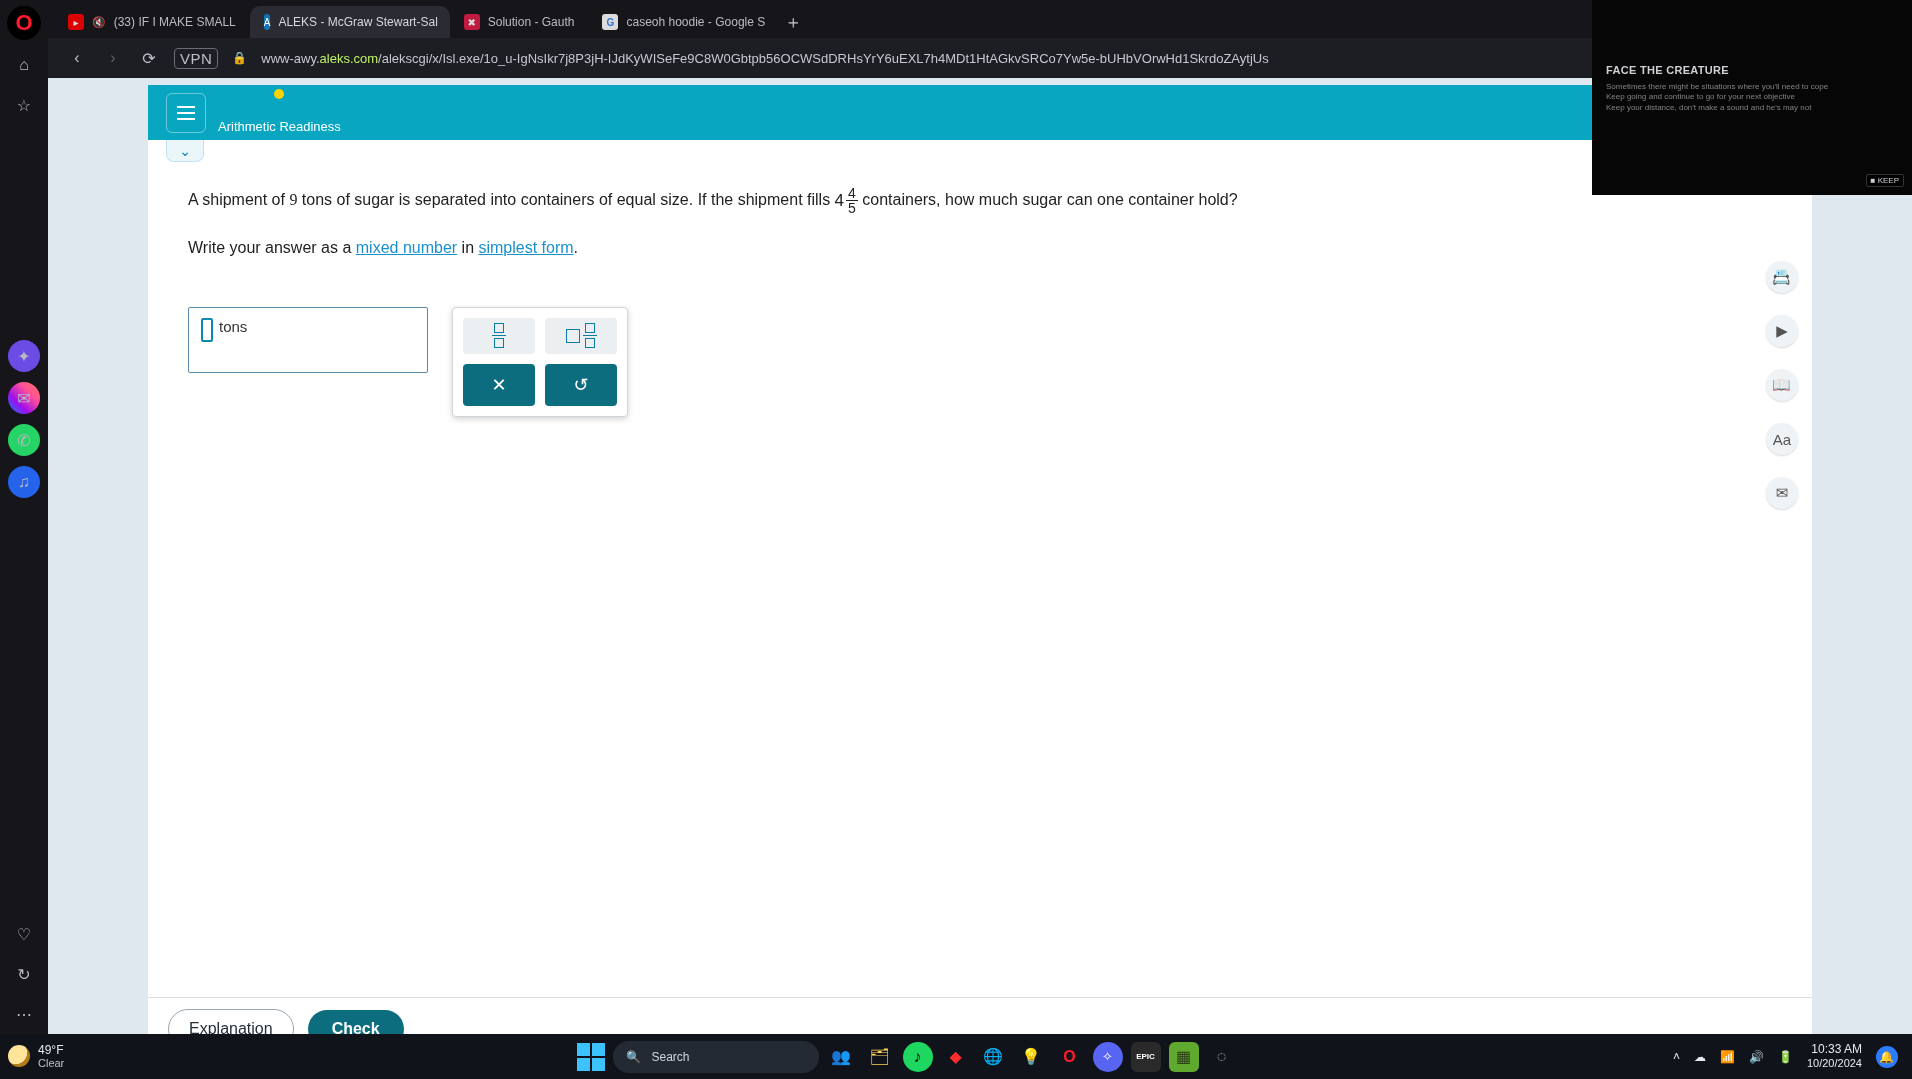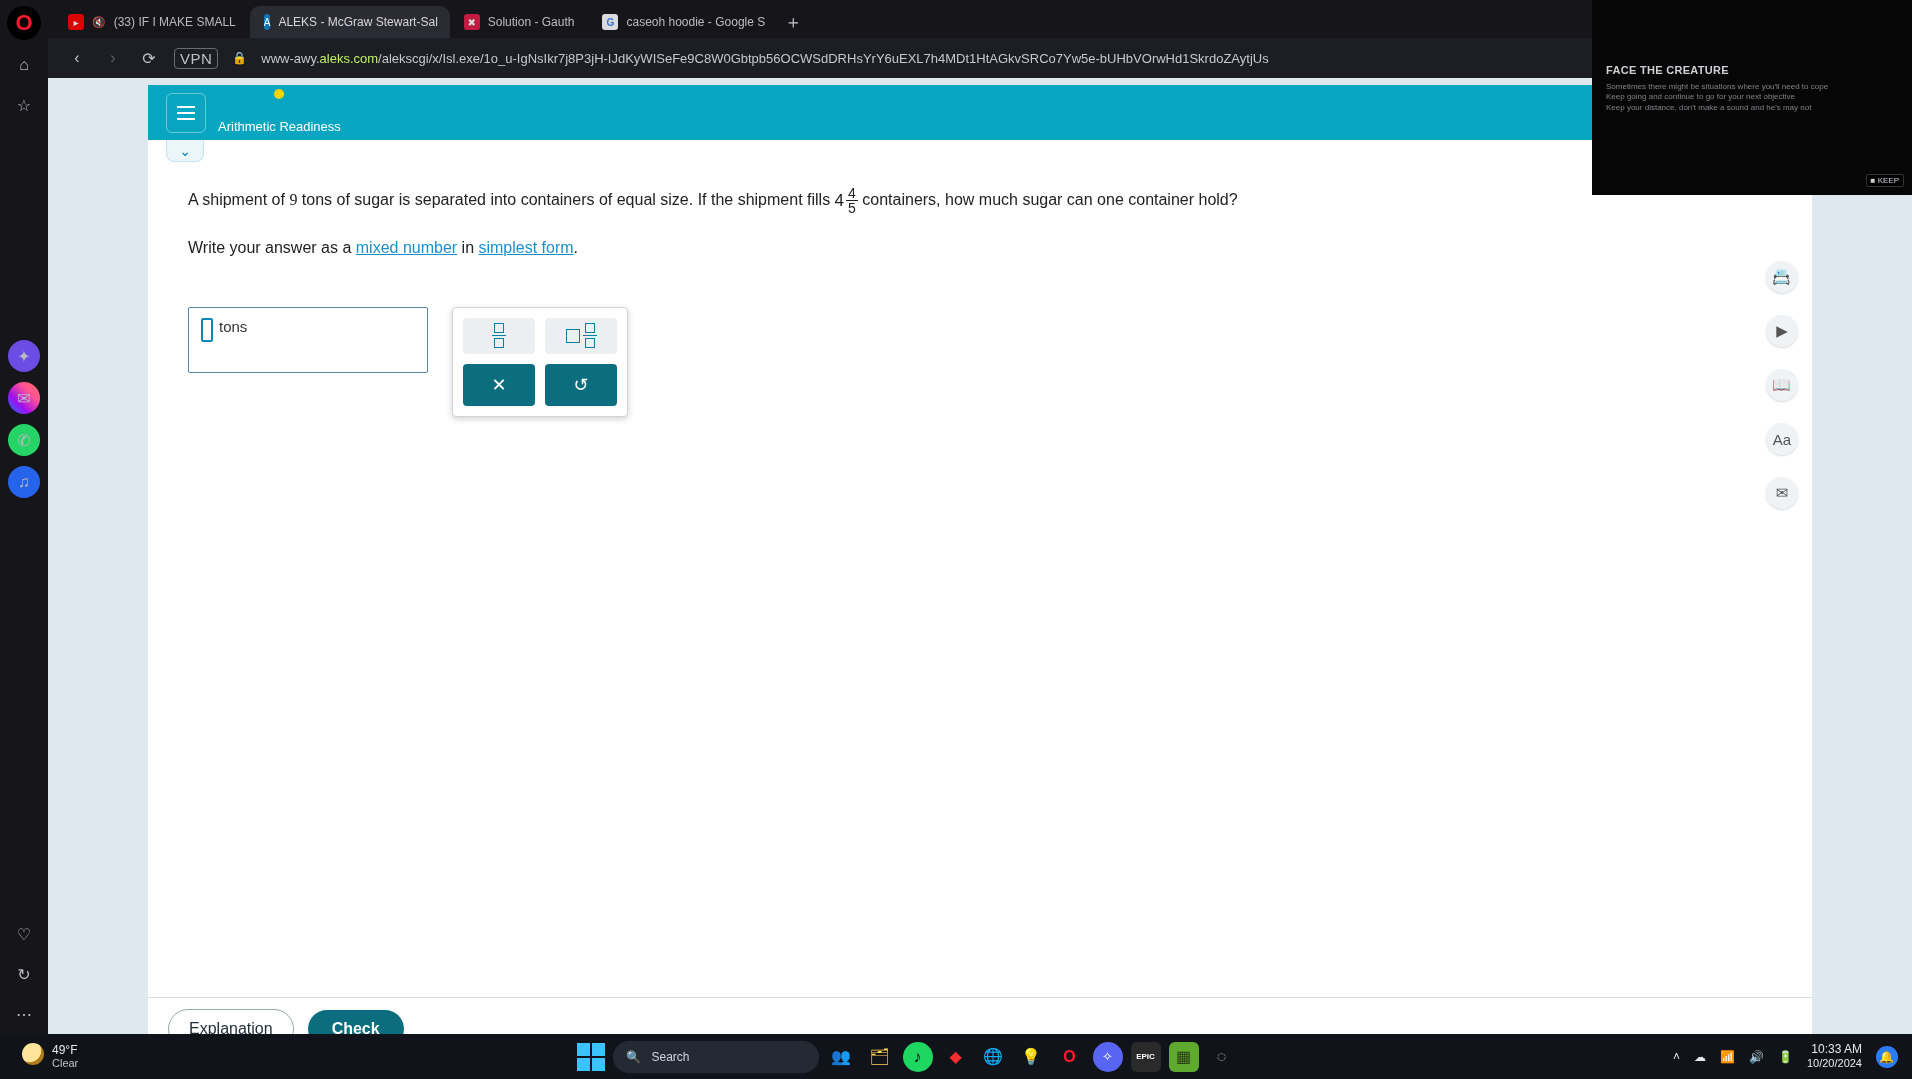"49°F" .weather { align-items: flex-start -> center; padding-left: 22px -> 8px }
